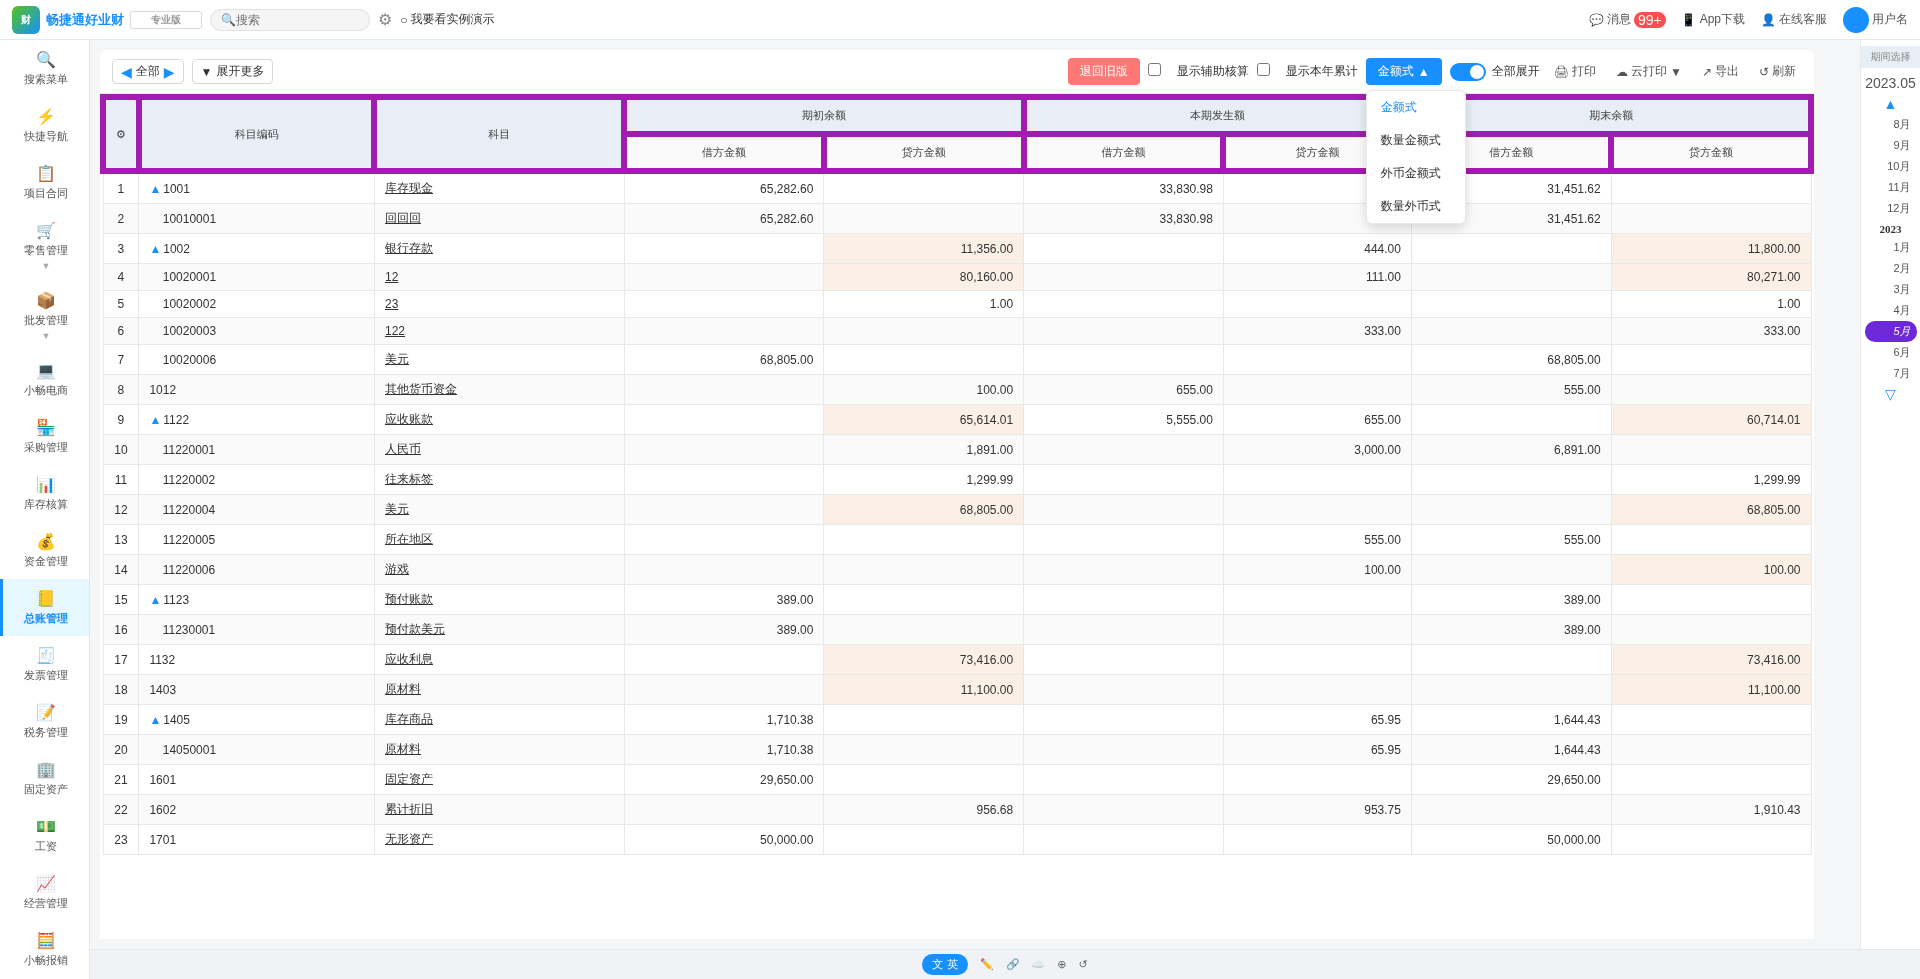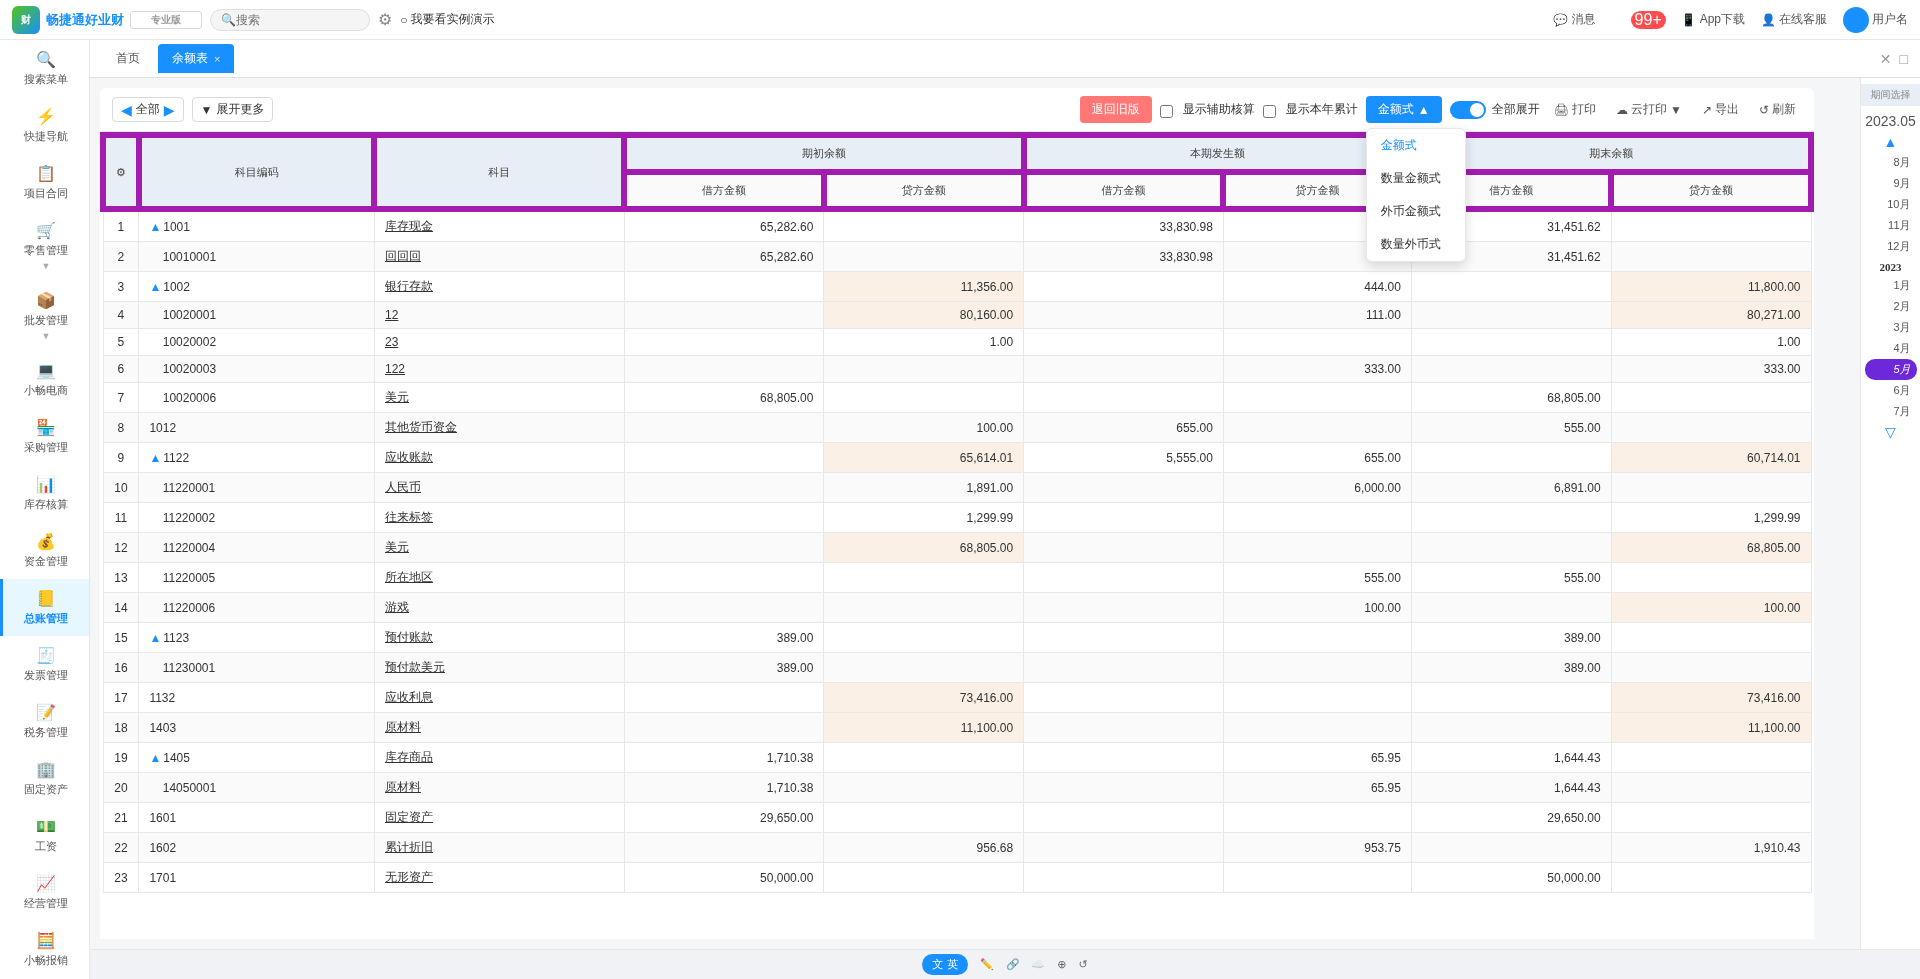"99+" .top-bar-right .badge { font-size: 16px -> 14px; margin-left: 32px -> none }
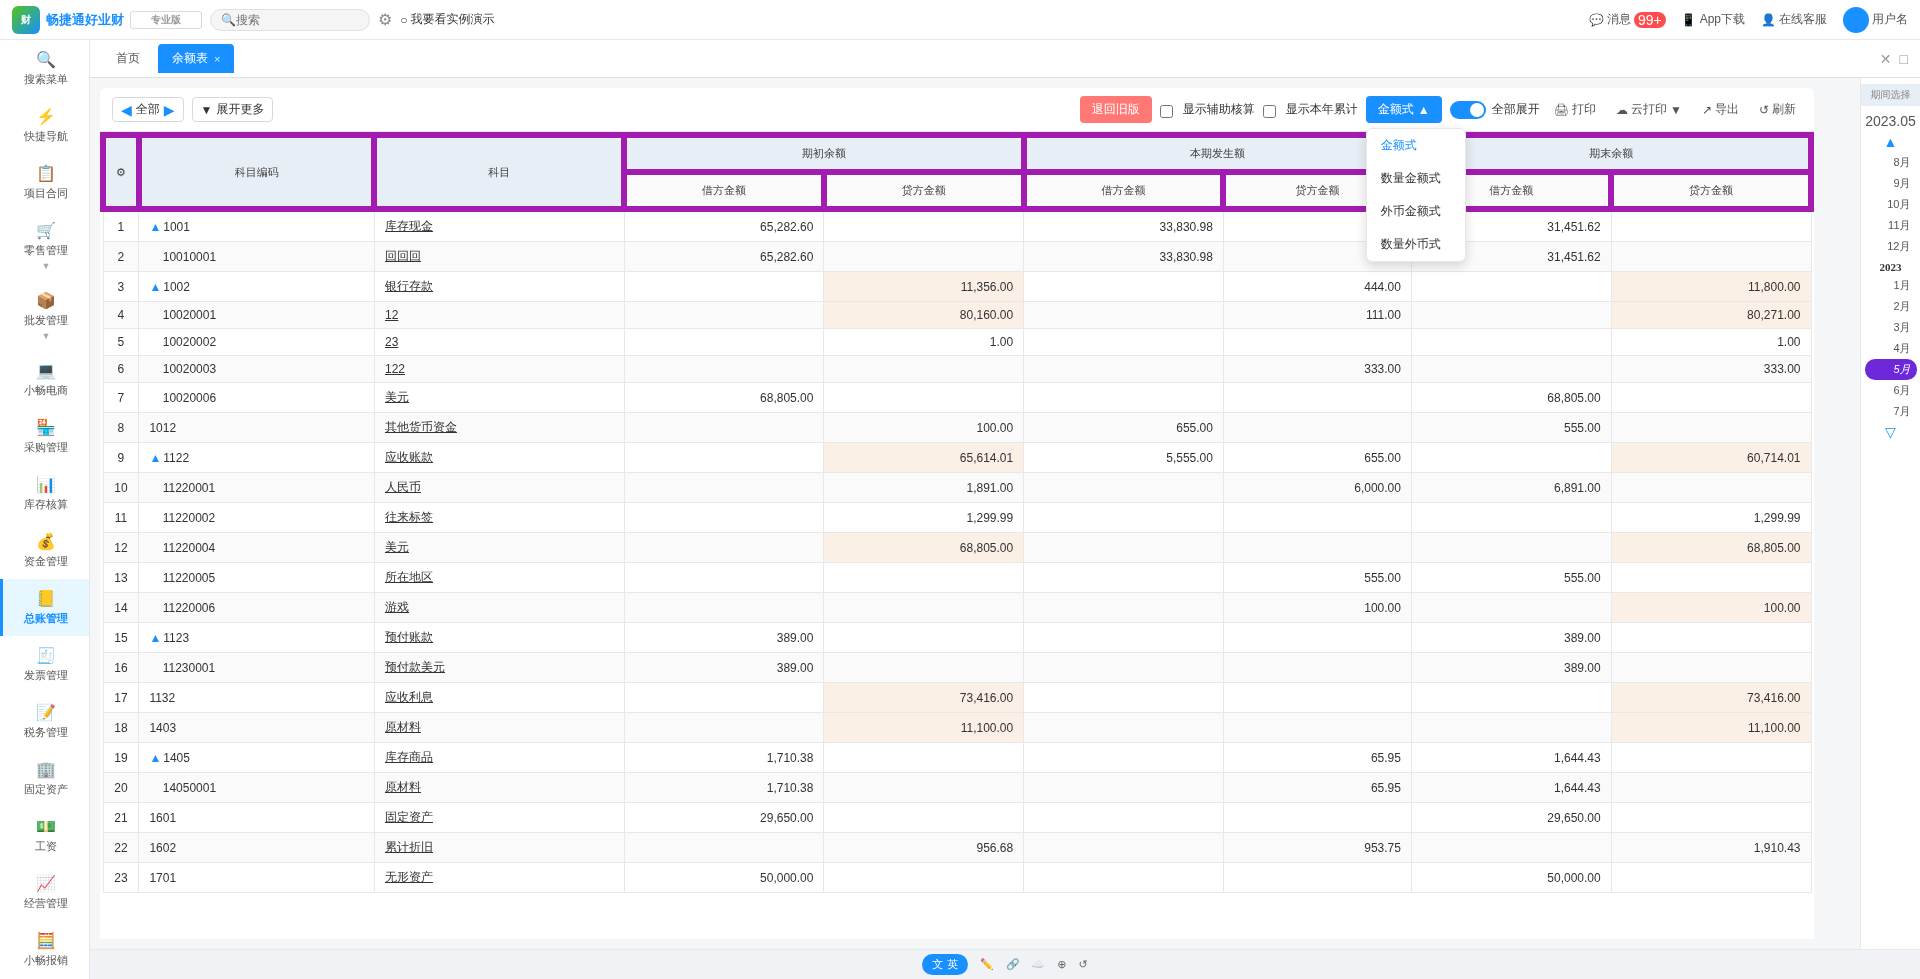"首页" div.tab-bar { html: <div> <span>首页</span> <div> <span>余额表</span> <span>×</span> </div> <div> <span>✕</span> <span>□</span> </div> </div> -> none }
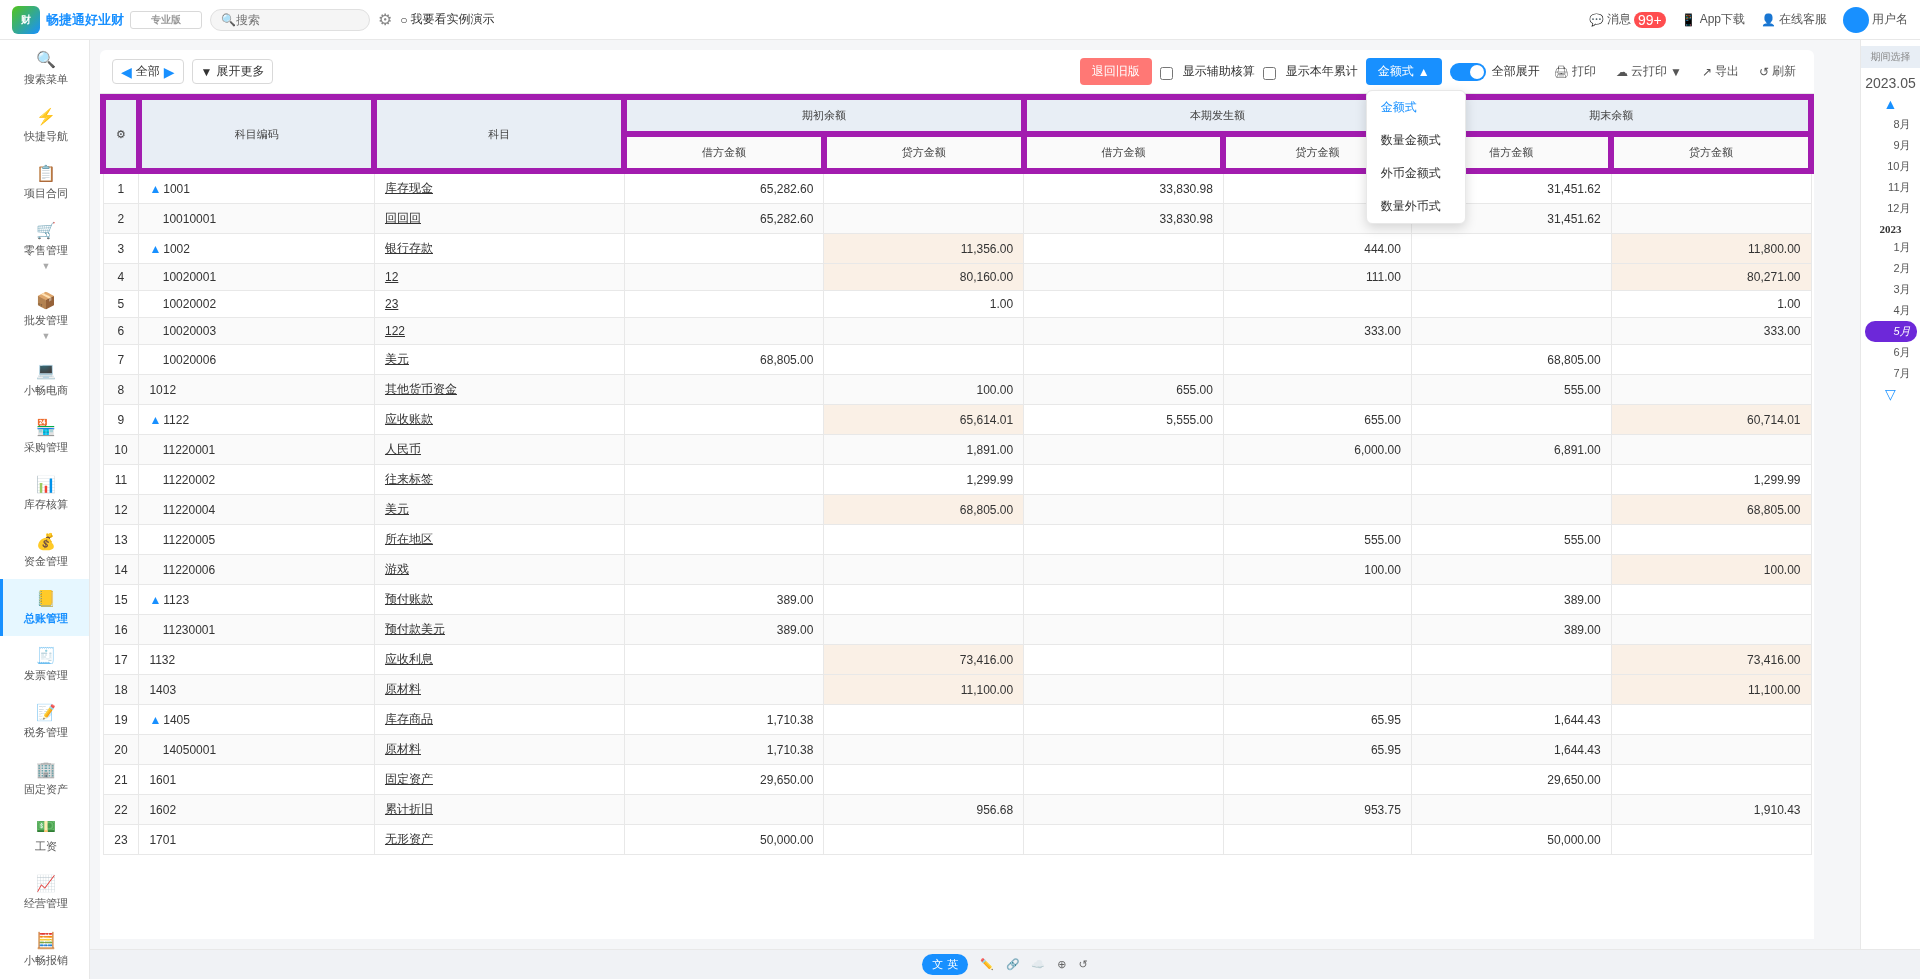"显示辅助核算" .checkbox-label { align-items: flex-end -> flex-start; gap: 10px -> 16px }
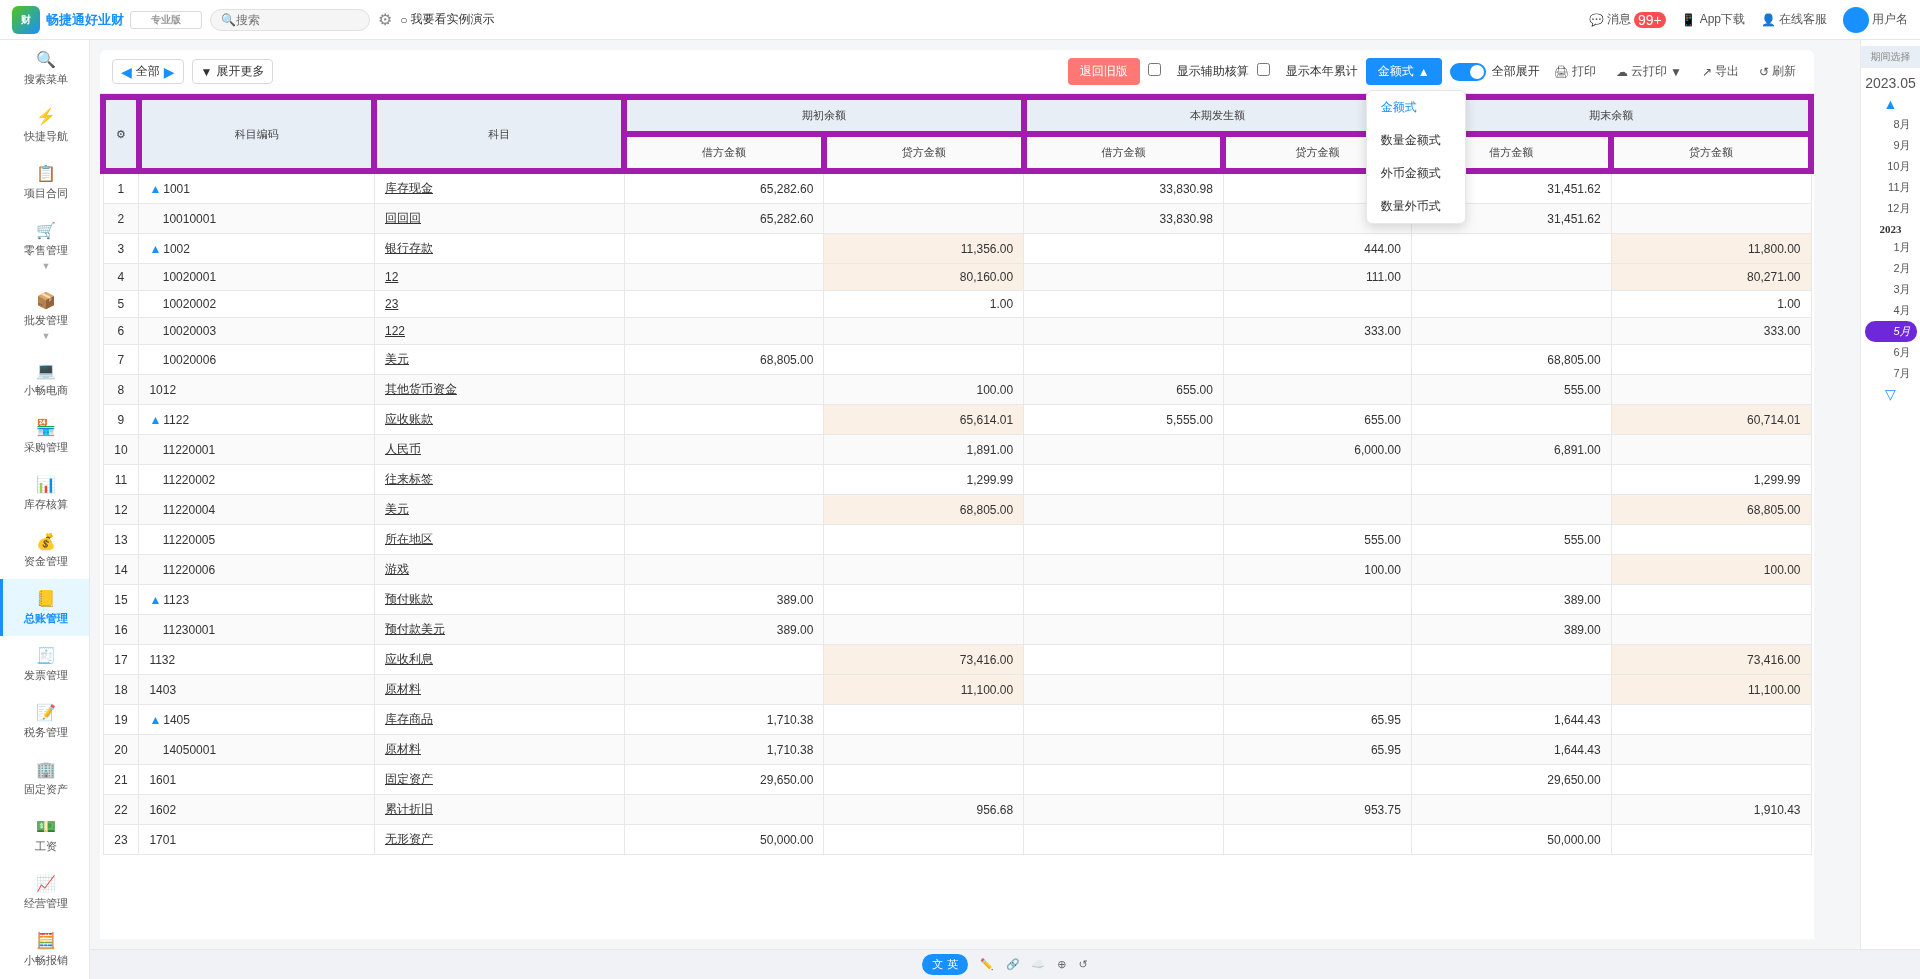"6,000.00" td { text: 6,000.00 -> 3,000.00 }
